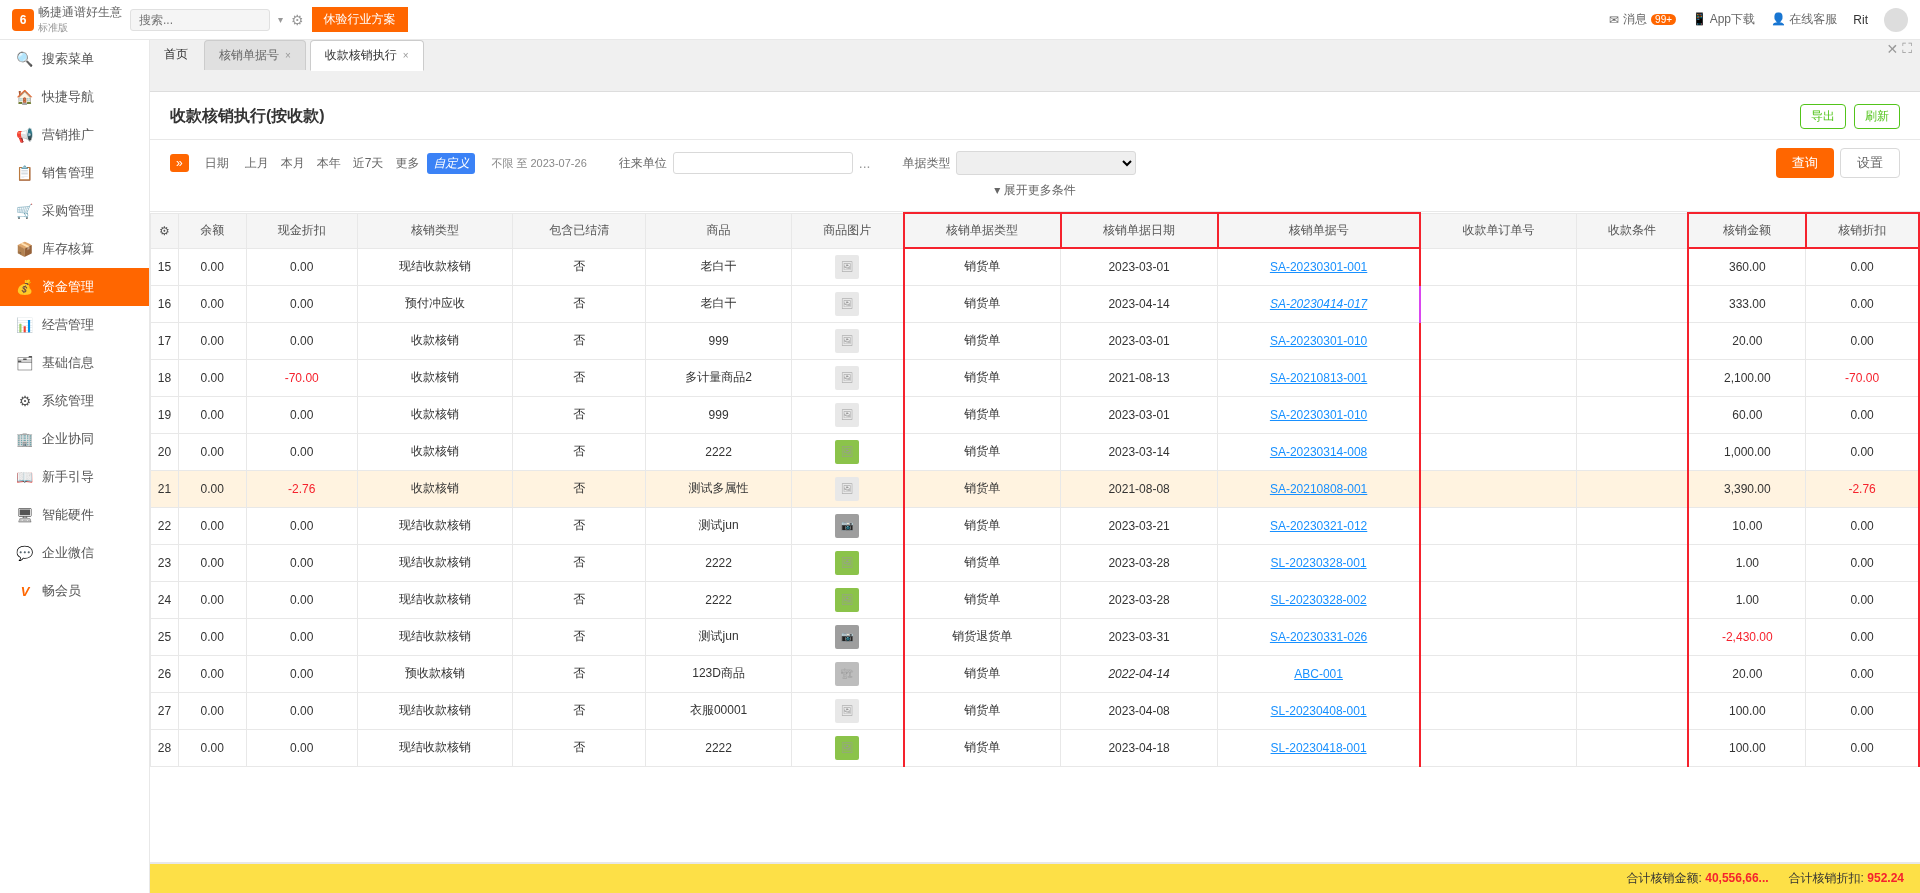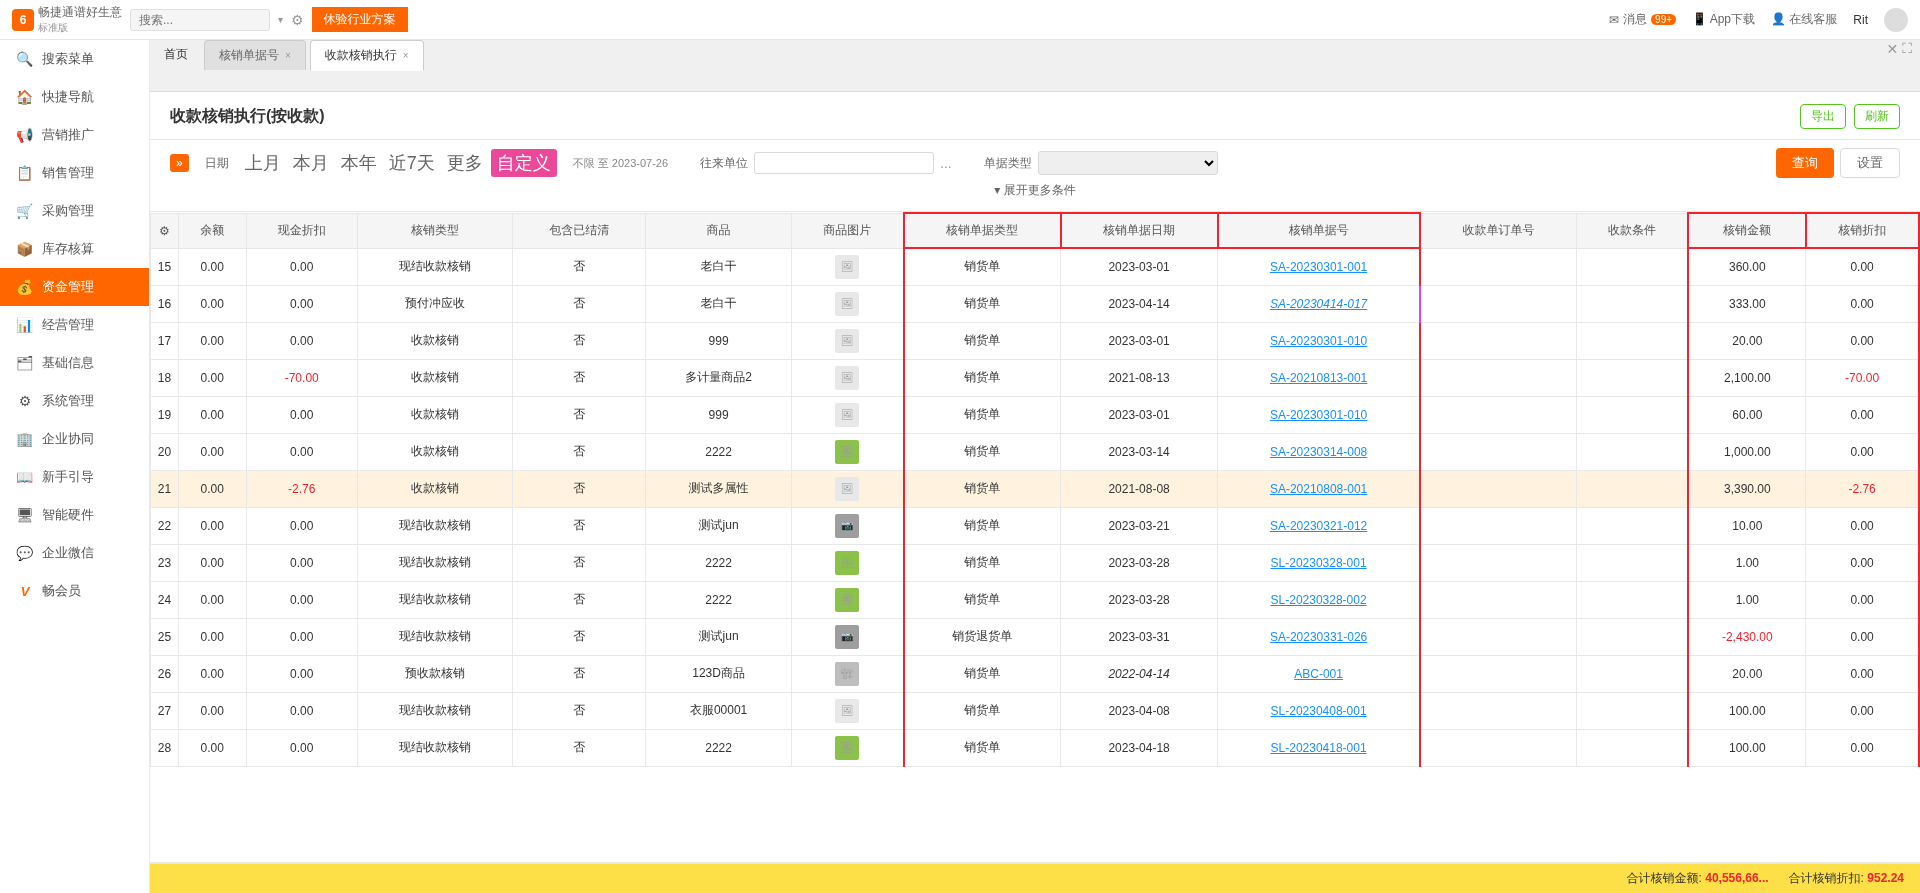"上月" .filter-date-btn { font-size: 18px -> 12px }
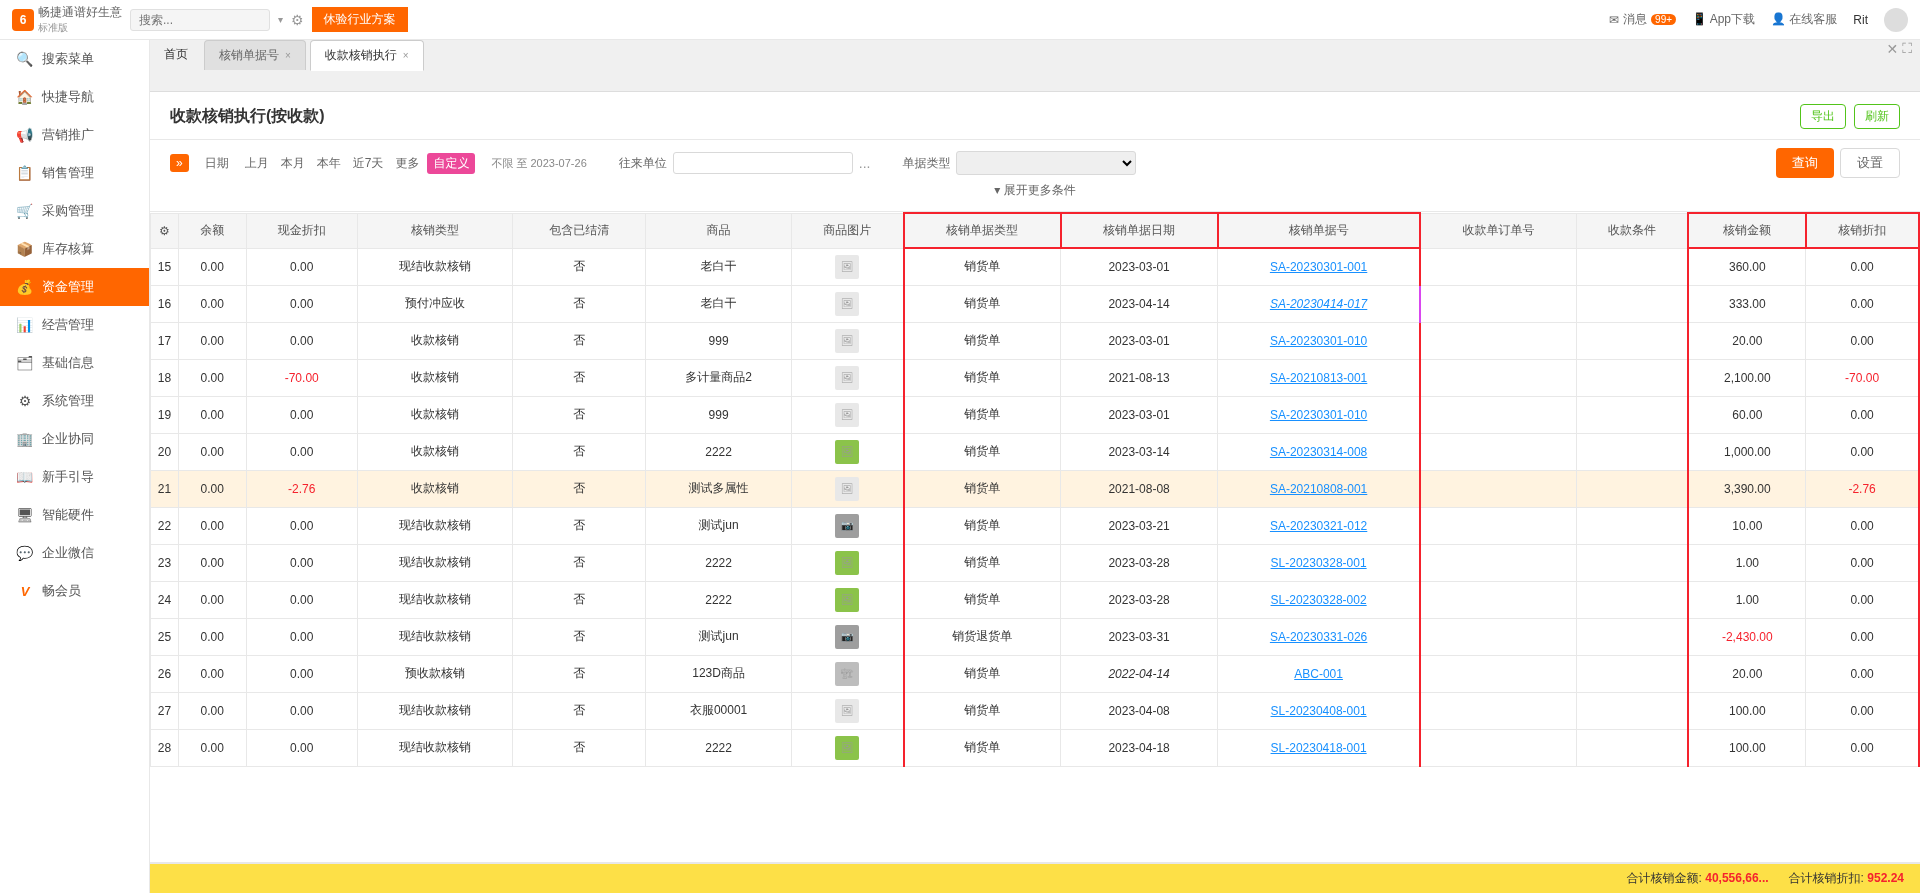"自定义" .filter-date-btn.custom { background: #ec4899 -> #3b82f6; font-style: none -> italic }
